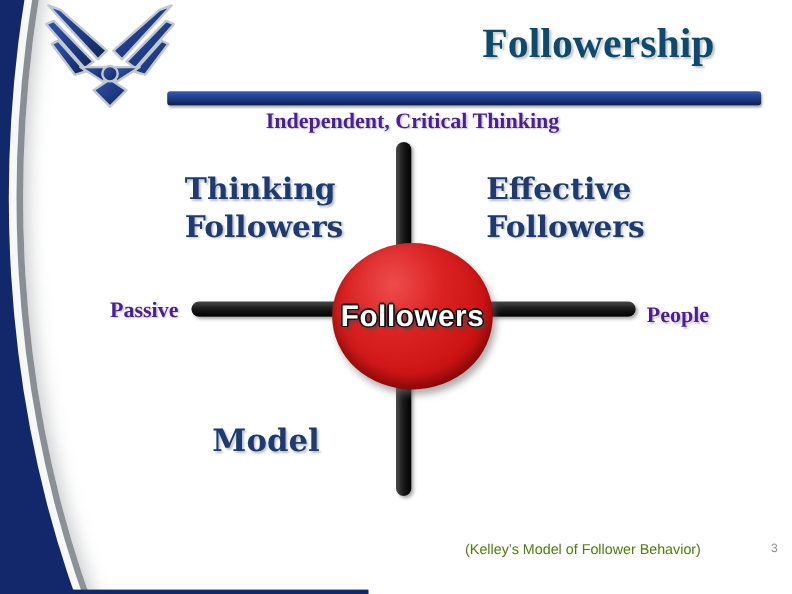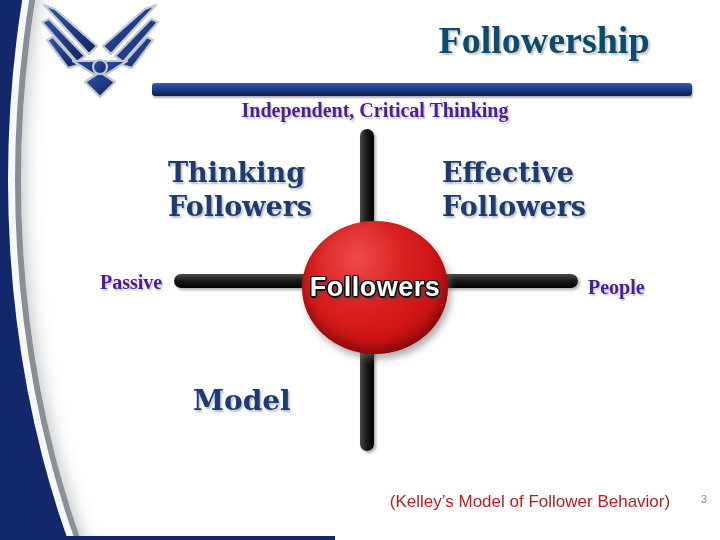"(Kelley’s Model of Follower Behavior)" .footer-caption { color: #b91c1c -> #4d7c0f; font-size: 17px -> 13px }
